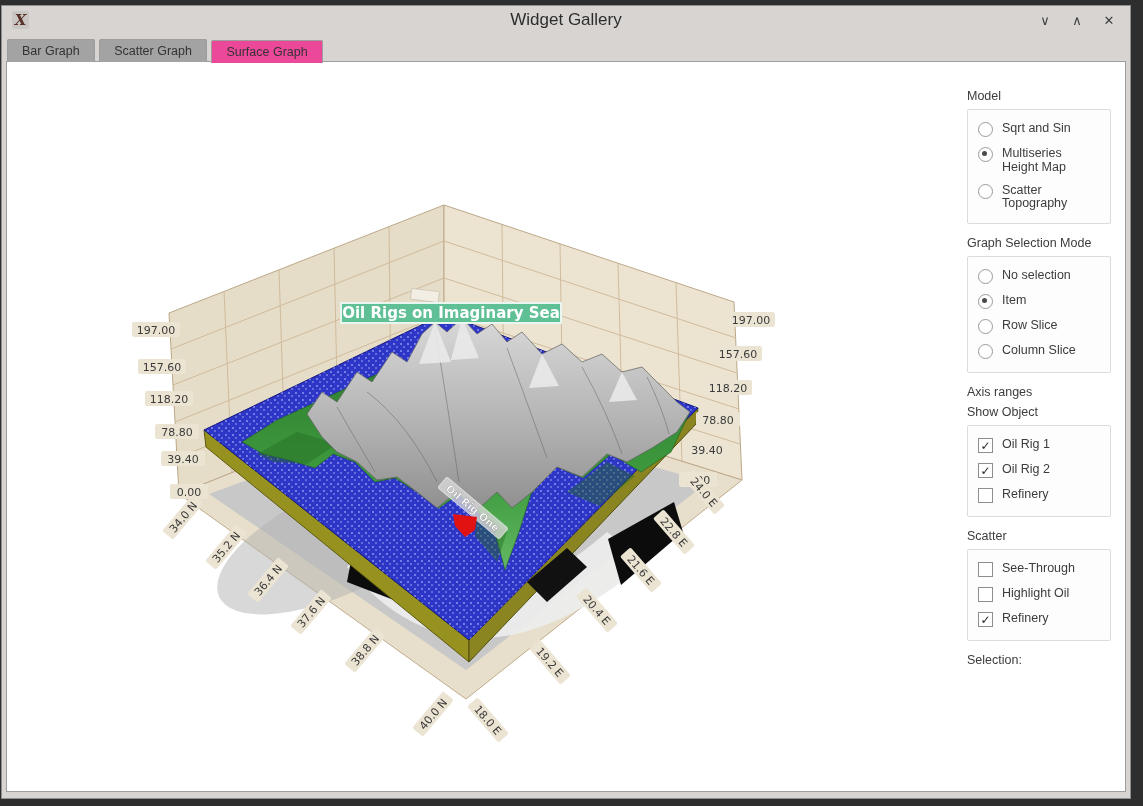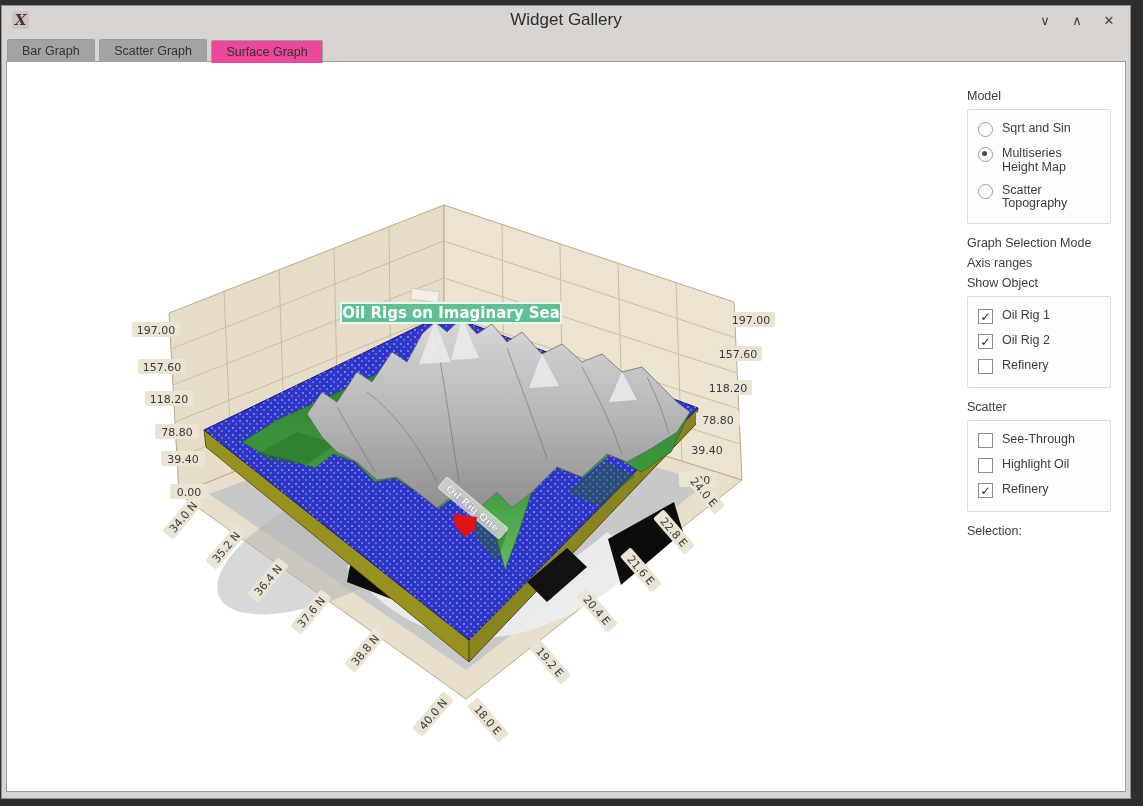"No selection" div.groupbox { html: none -> <div> <div> <span></span> <span>No selection</span> </div> <div> <span></span> <span>Item</span> </div> <div> <span></span> <span>Row Slice</span> </div> <div> <span></span> <span>Column Slice</span> </div> </div> }
